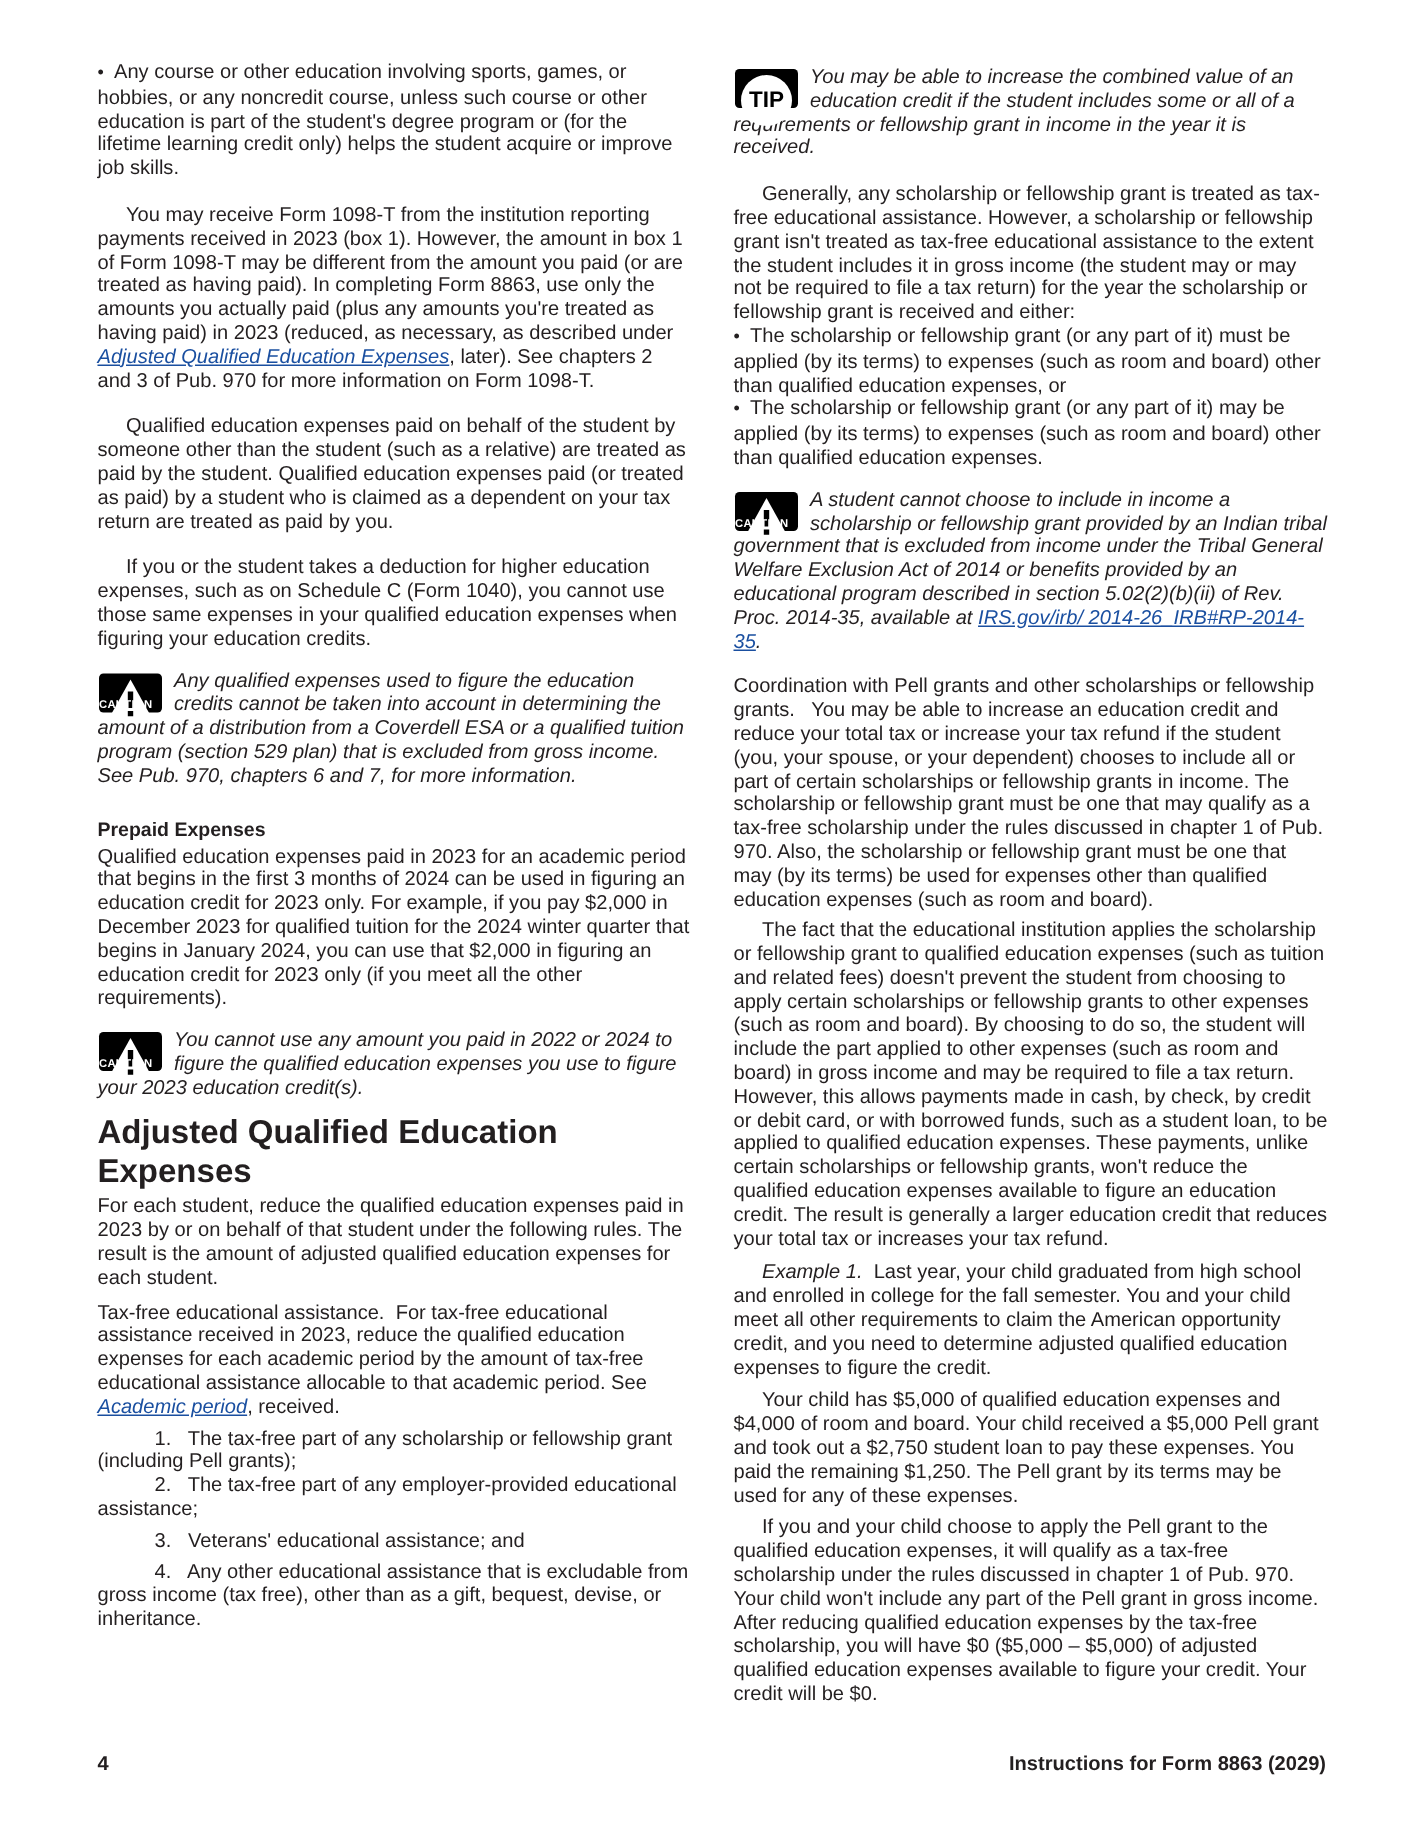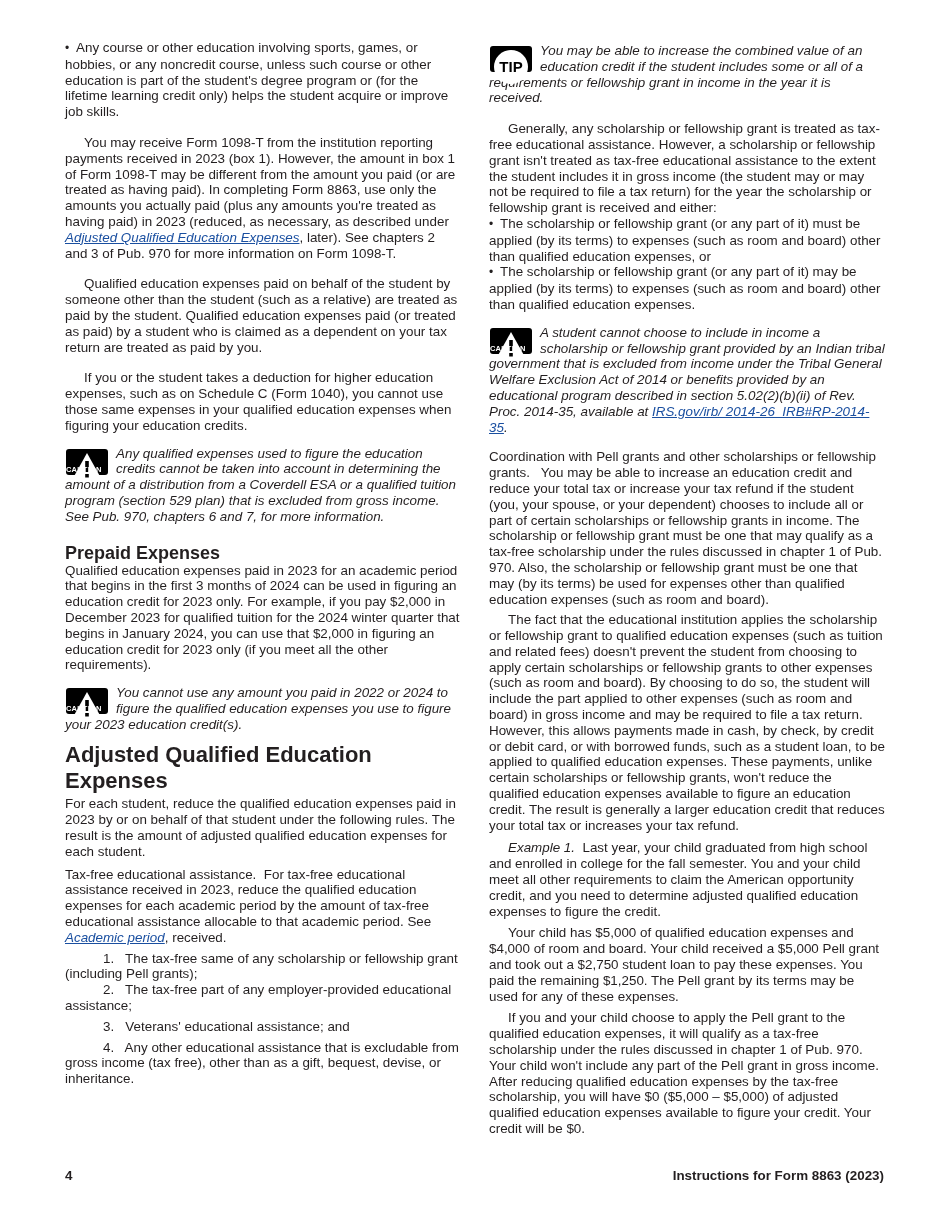"Prepaid Expenses" .h2 { font-size: 18px -> 13px }
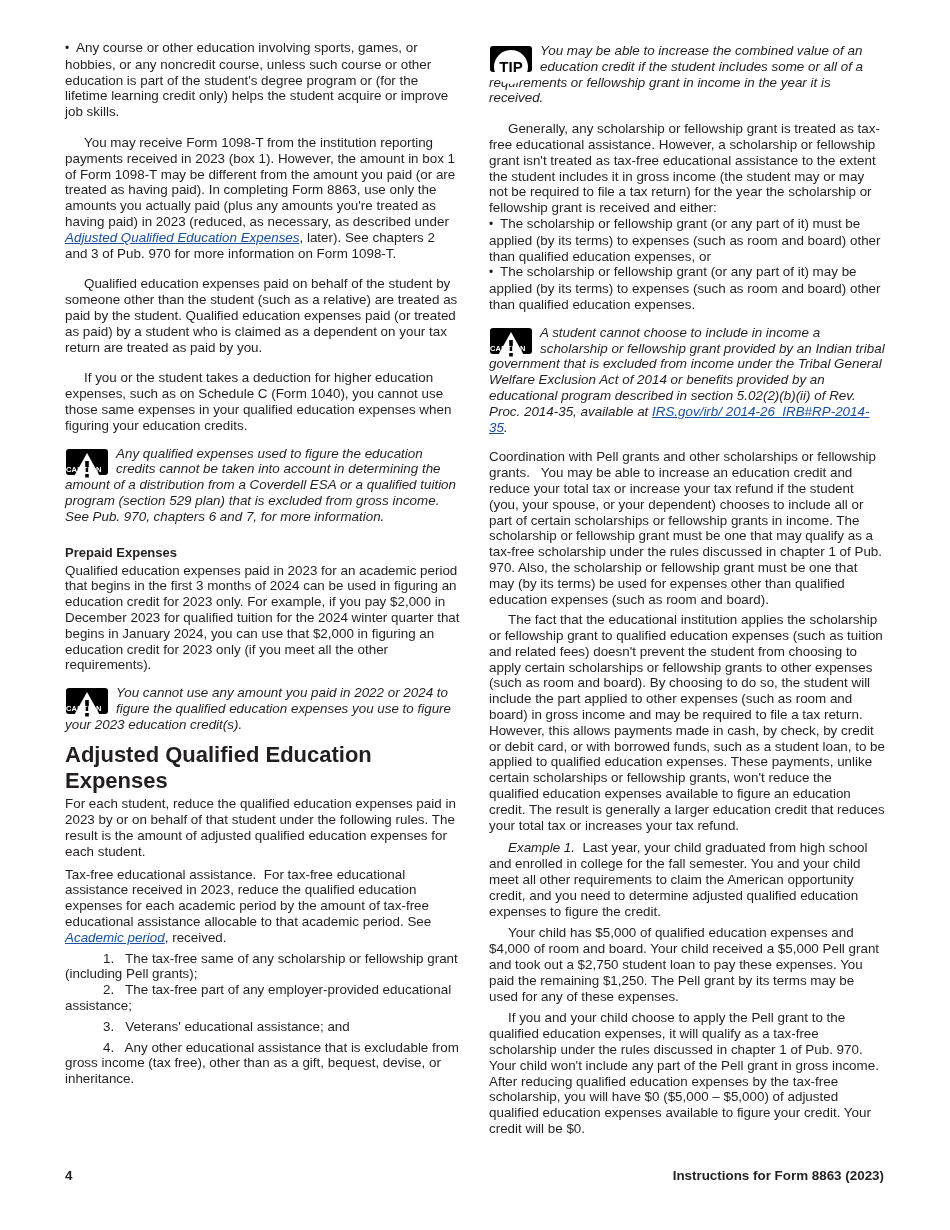"The tax-free same of any" span { text: same -> part }
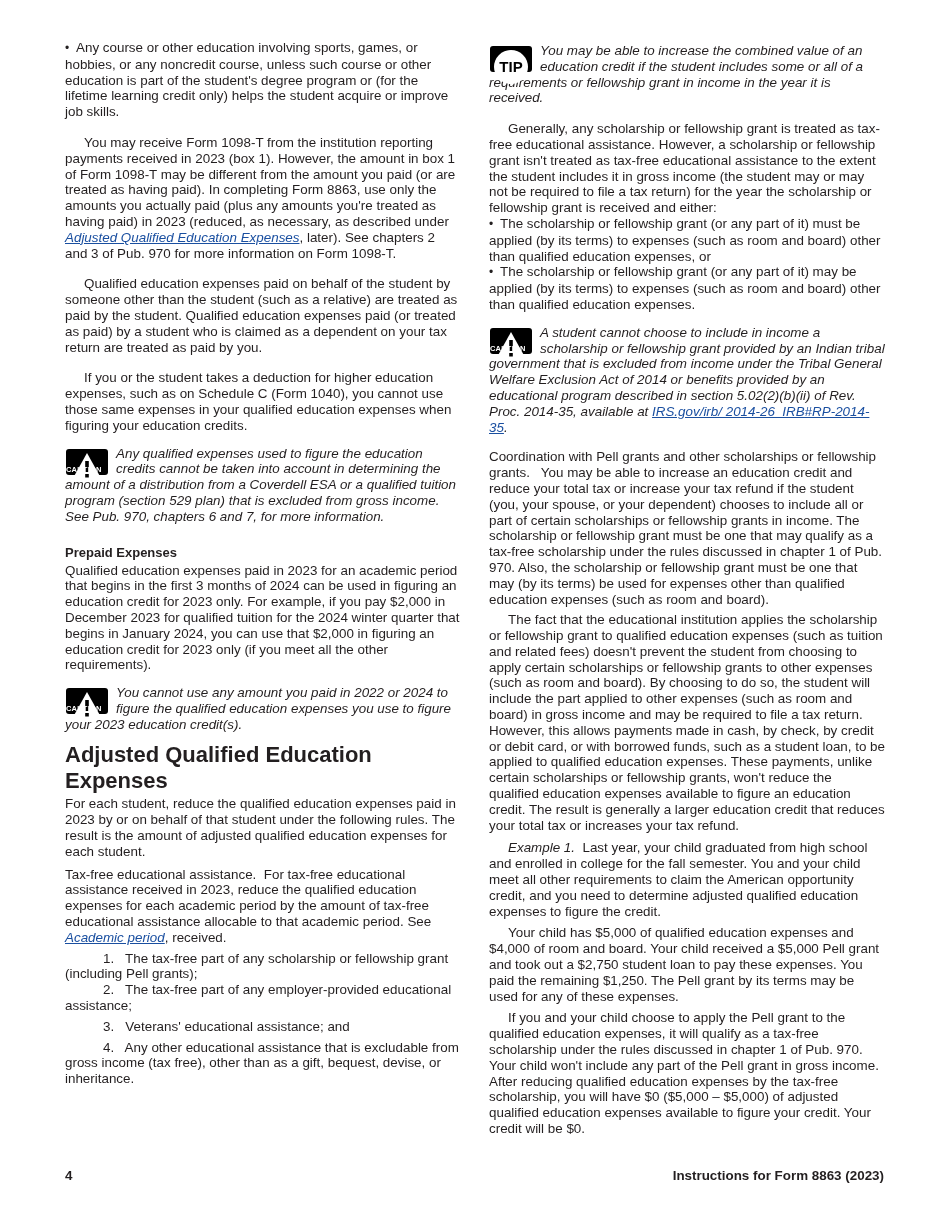"Instructions for Form 8863 (2023)" div.footer-right { text: 2023 -> 2029 }
